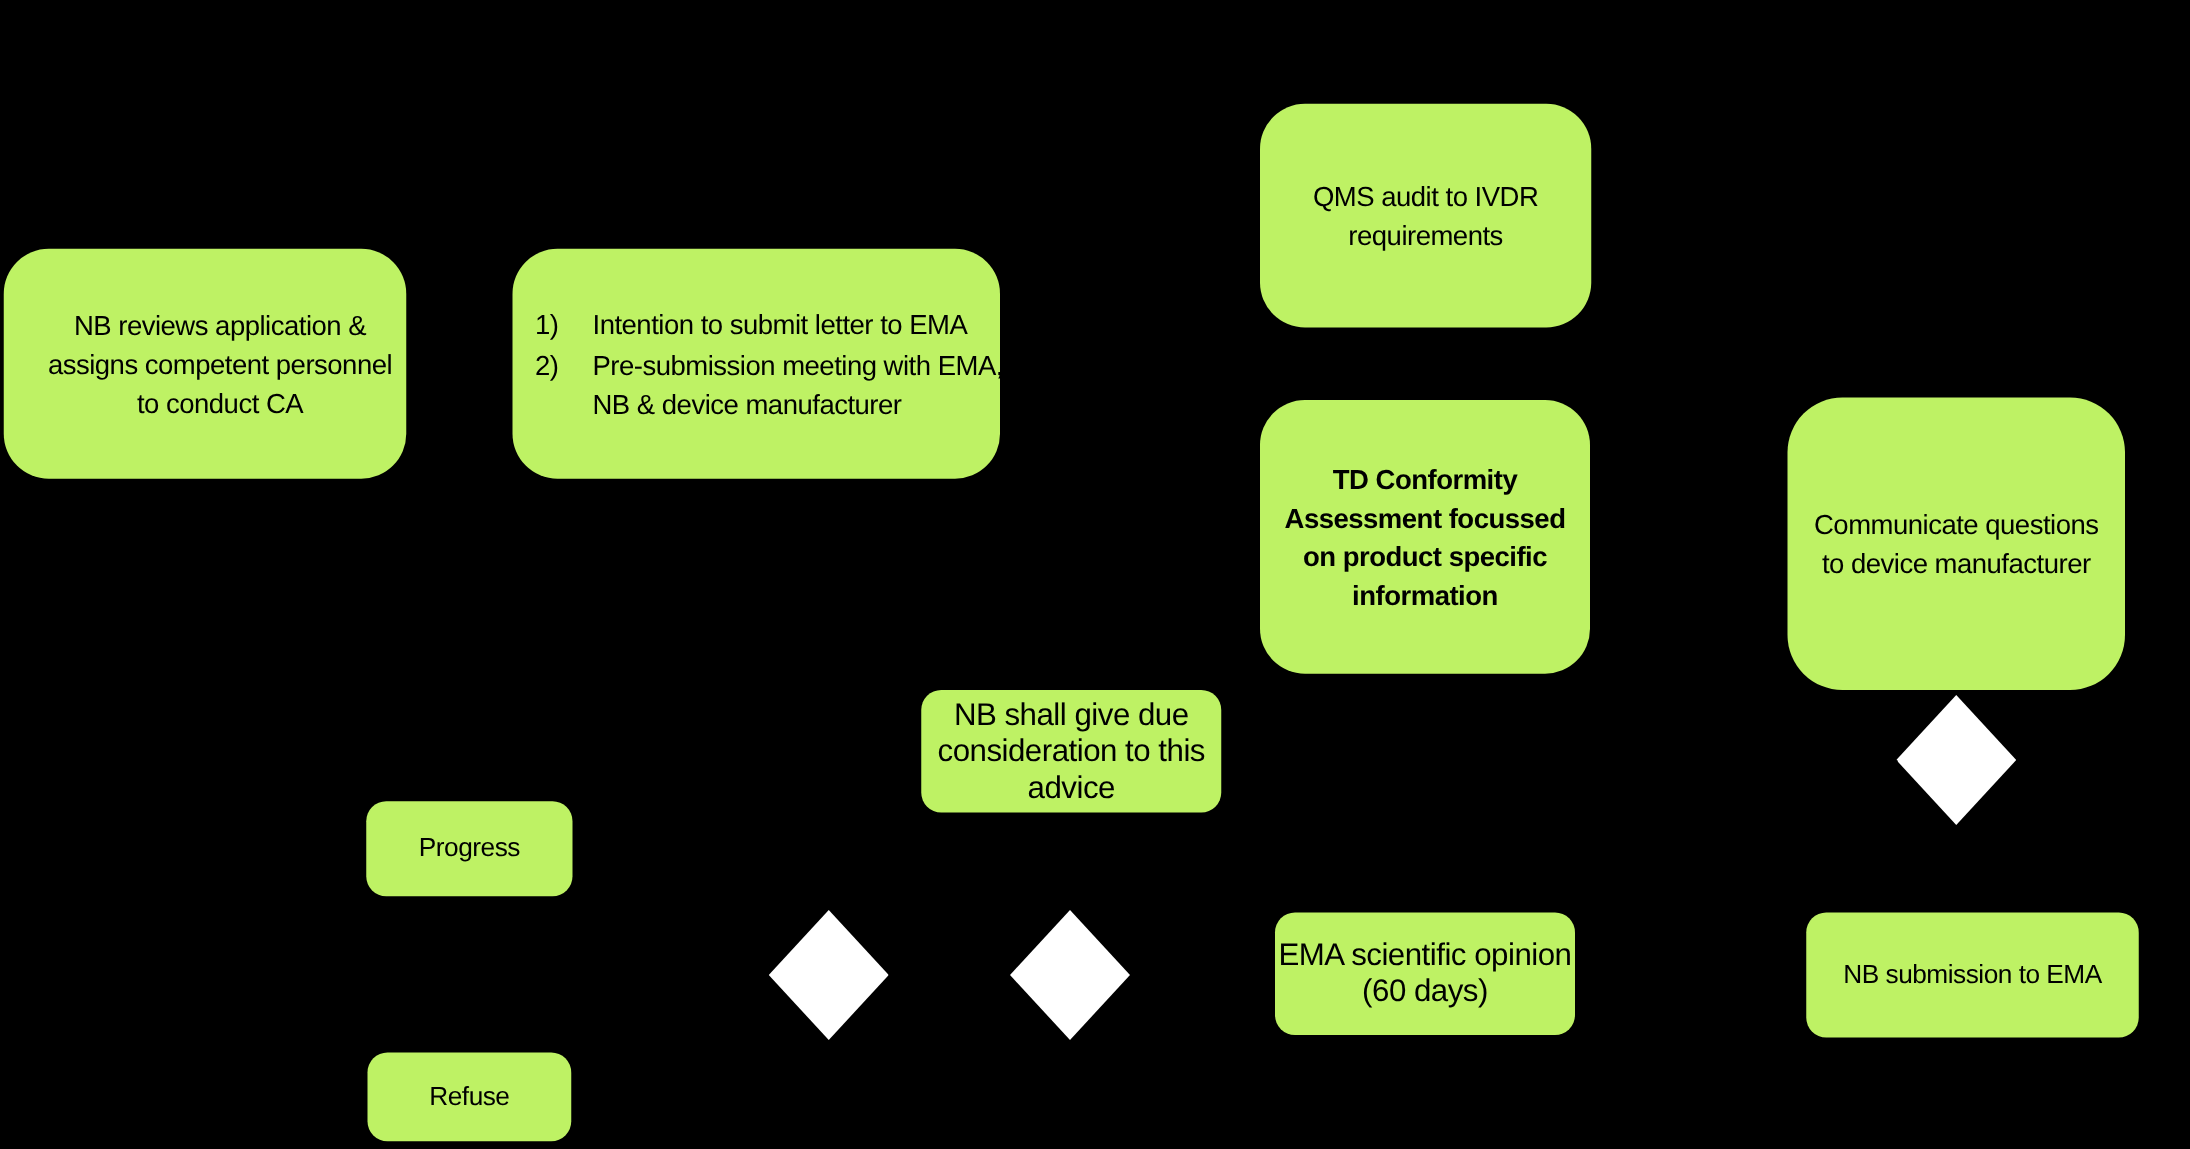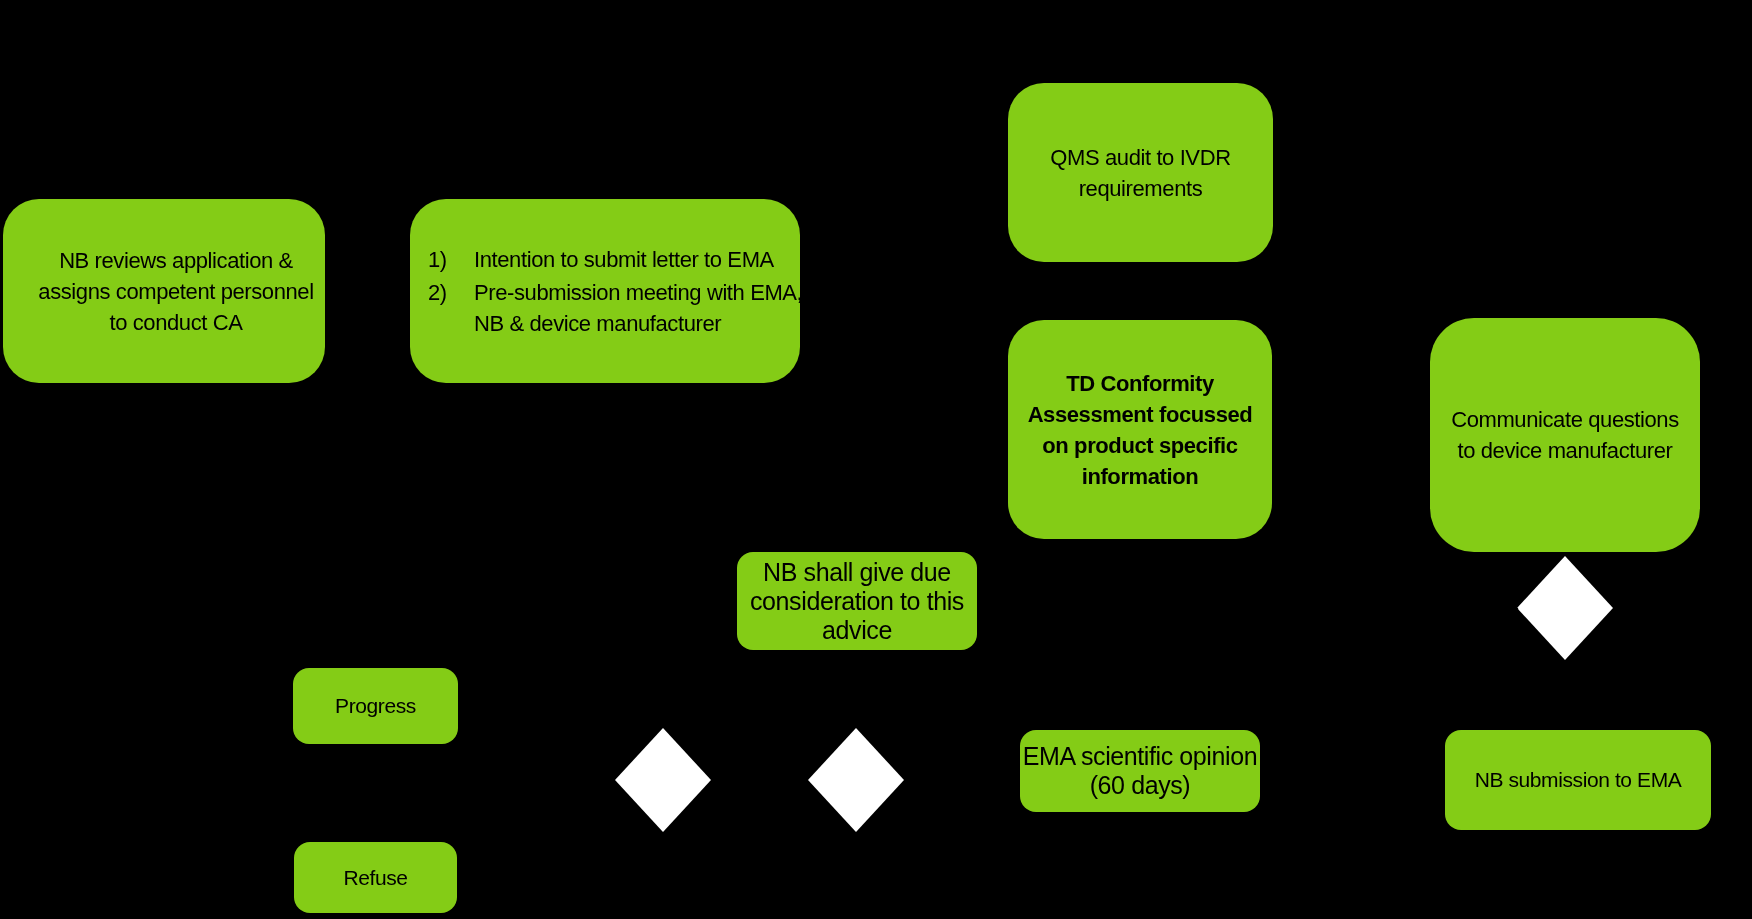"QMS audit to IVDR" .node { background: #84cc16 -> #bef264 }
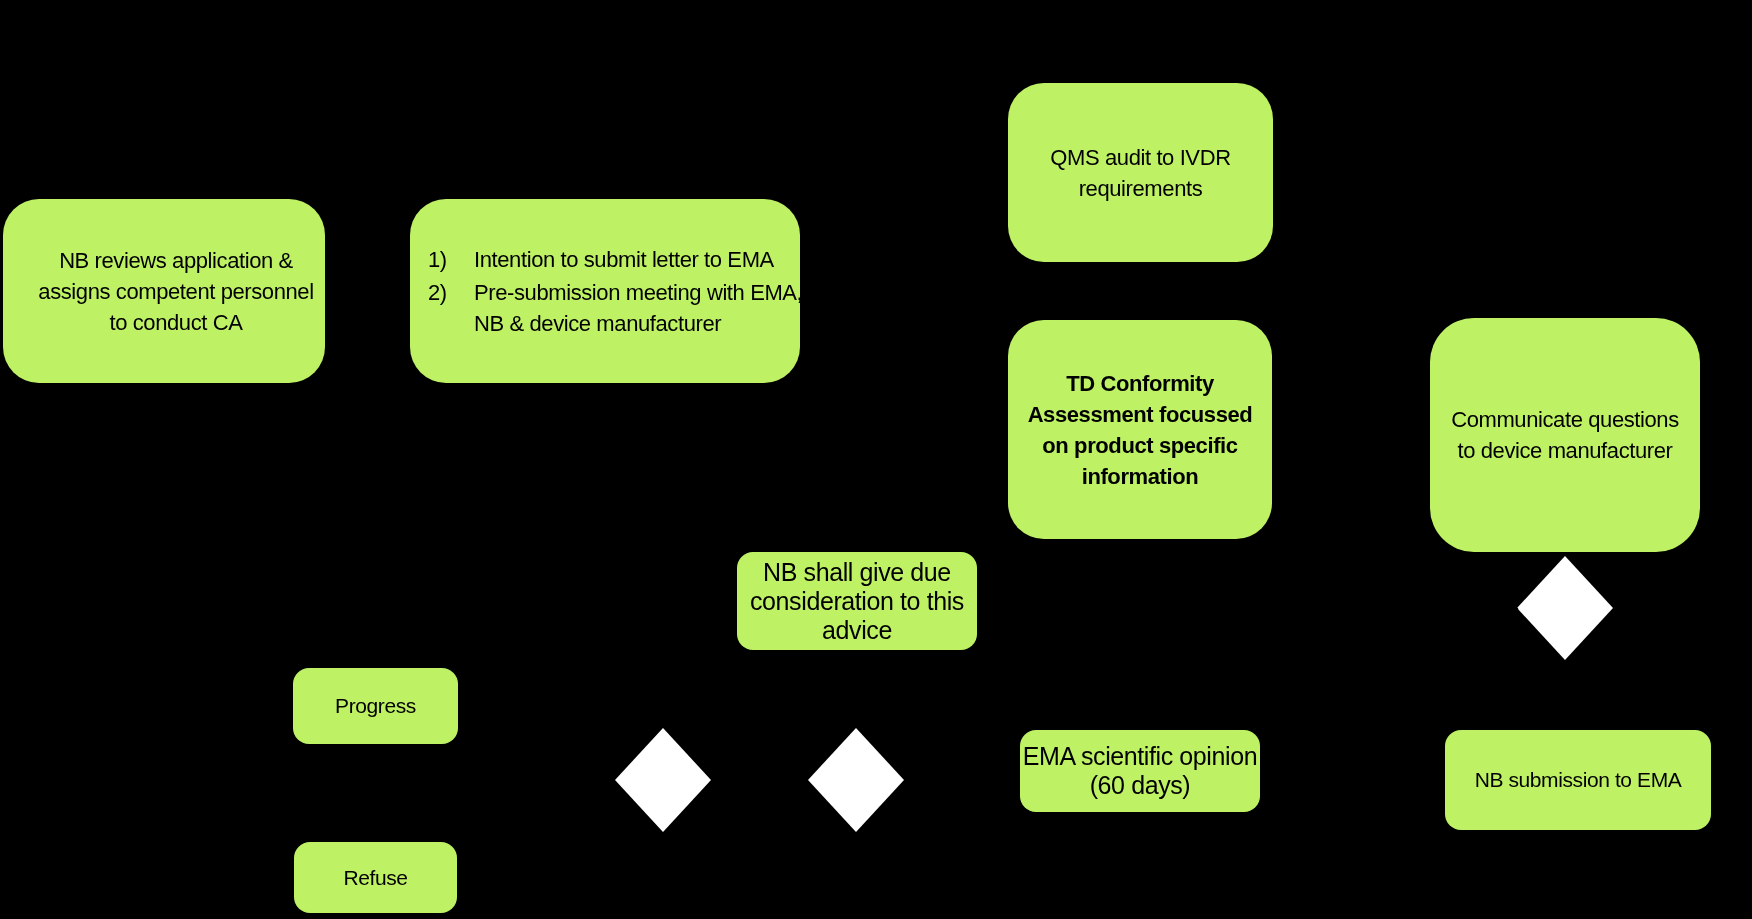"Progress" #progress { margin-top: 27px -> none }
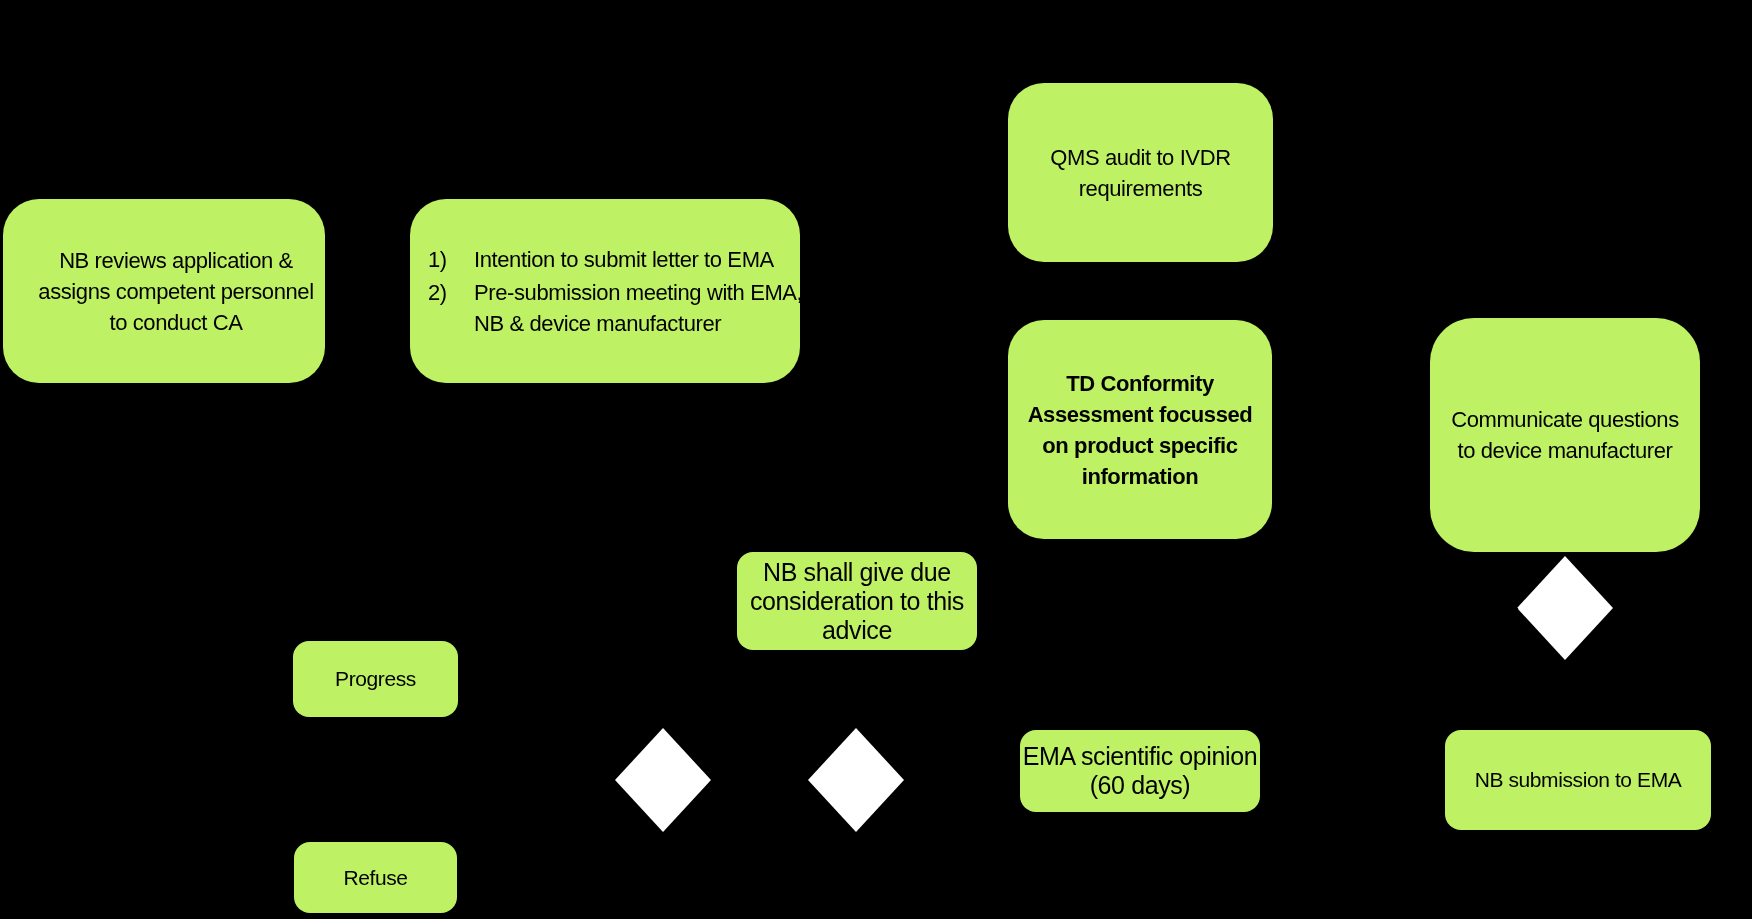"EMA scientific opinion" #ema-opinion { height: 82px -> 98px }
